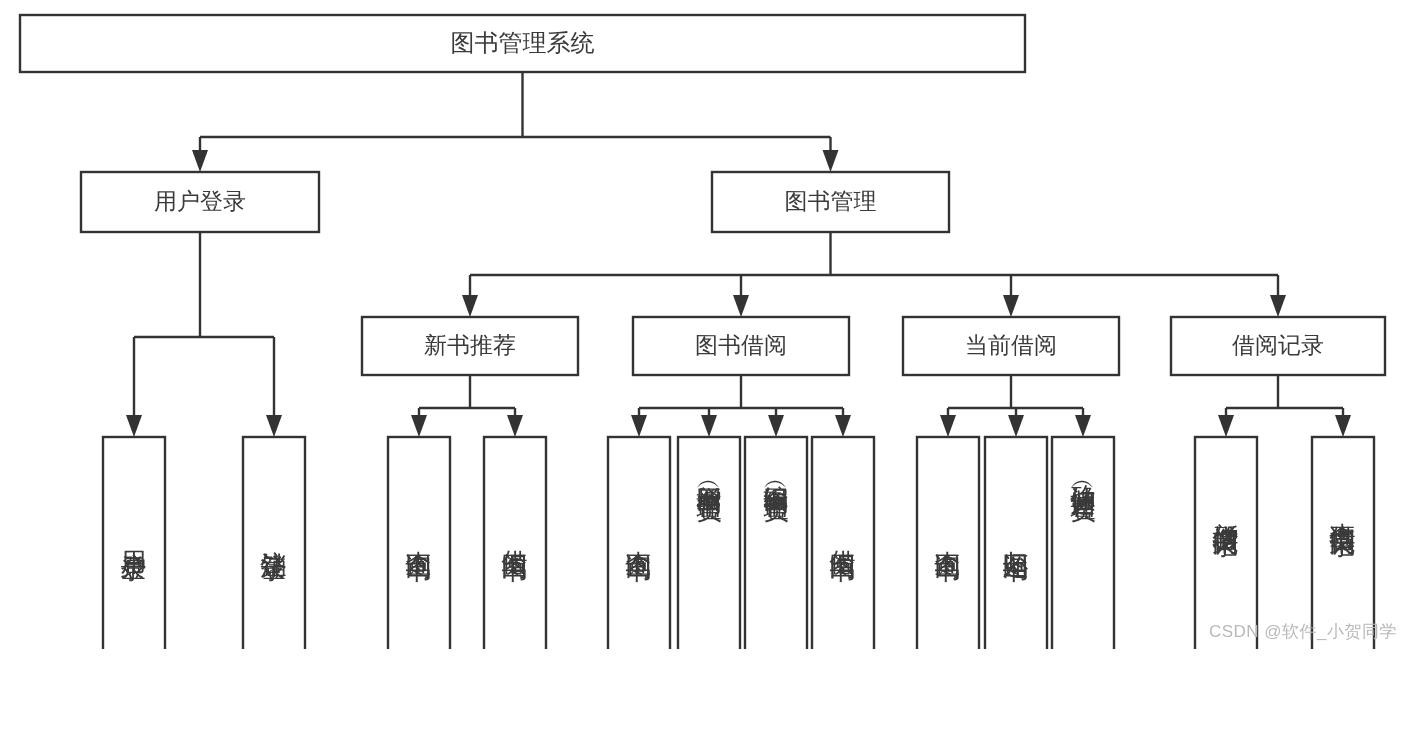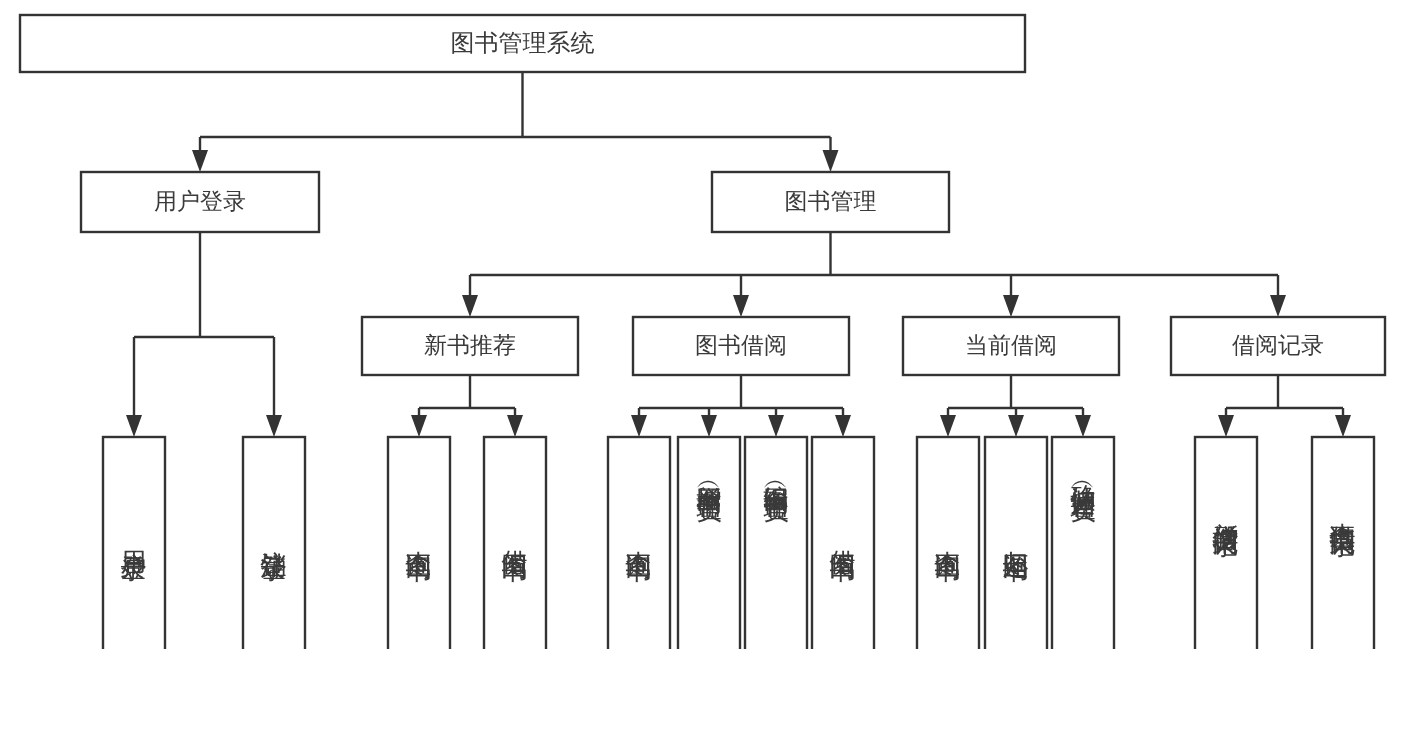"CSDN @软件_小贺同学" div.watermark { html: none -> <div>CSDN @软件_小贺同学</div> }
